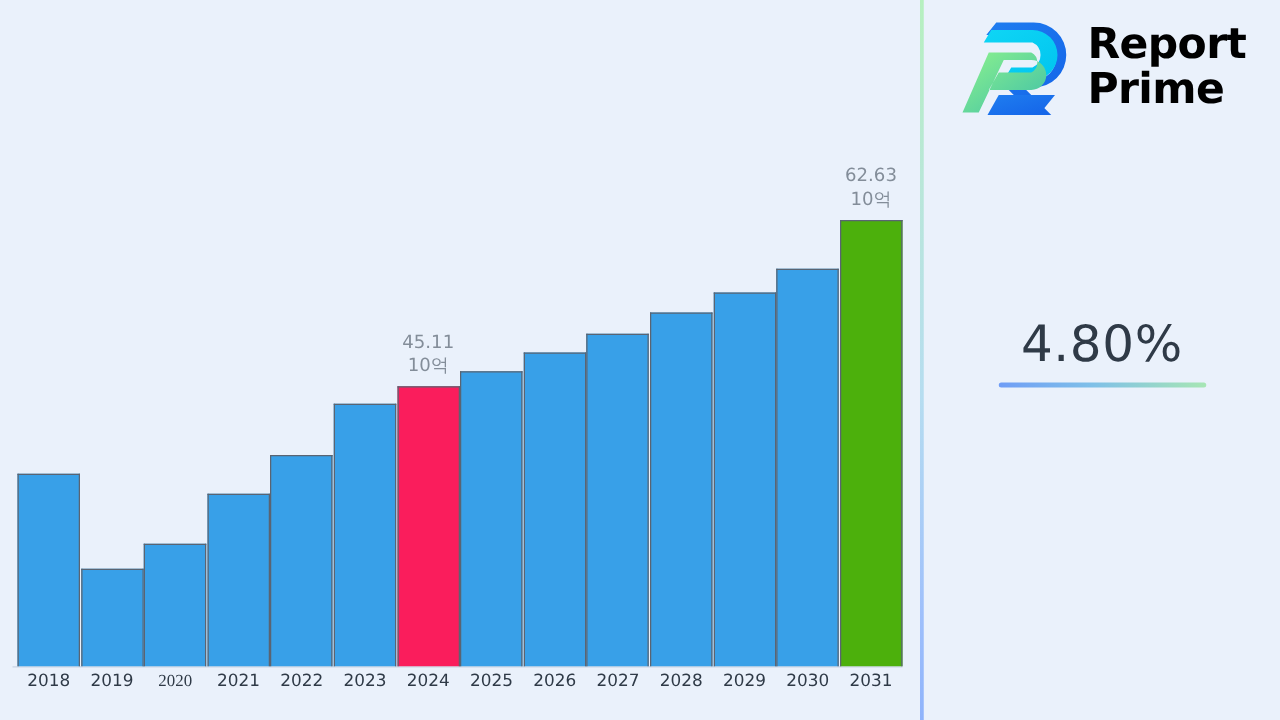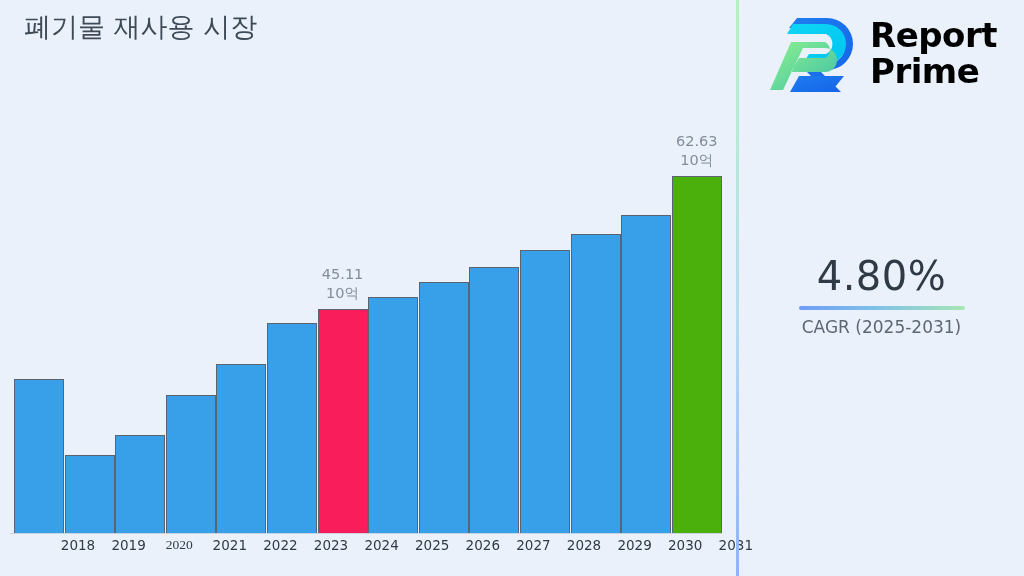"폐기물 재사용 시장" div { html: <div>폐기물 재사용 시장</div> -> none }
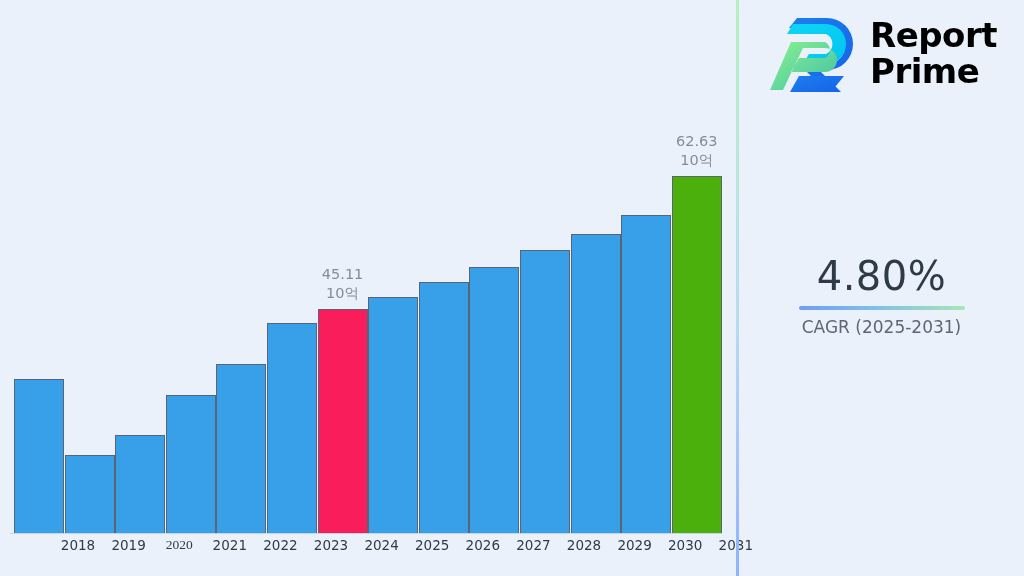"CAGR (2025-2031)" div { html: <div>CAGR (2025-2031)</div> -> none }
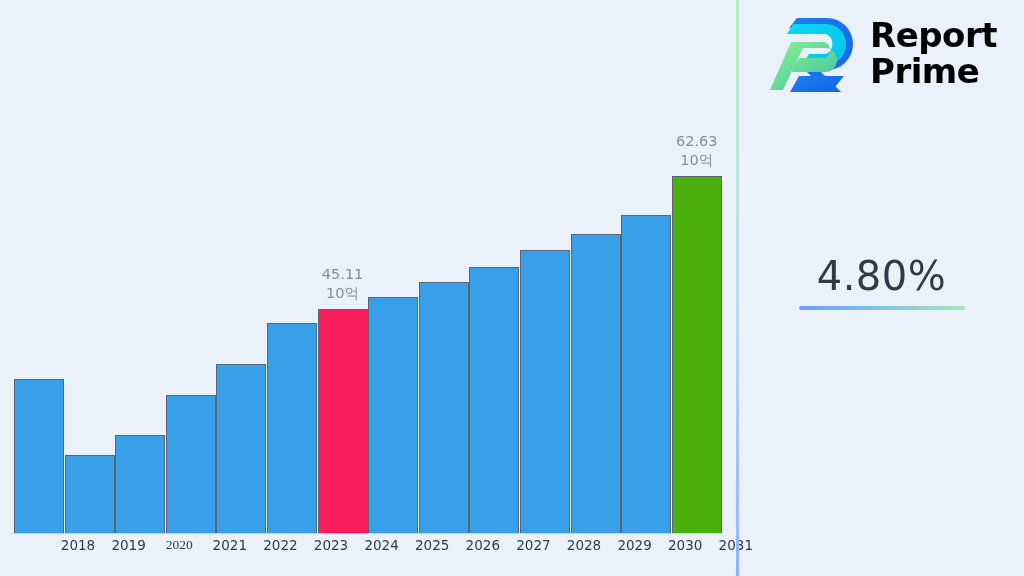"2018" .x-tick { margin-left: 39px -> none }
